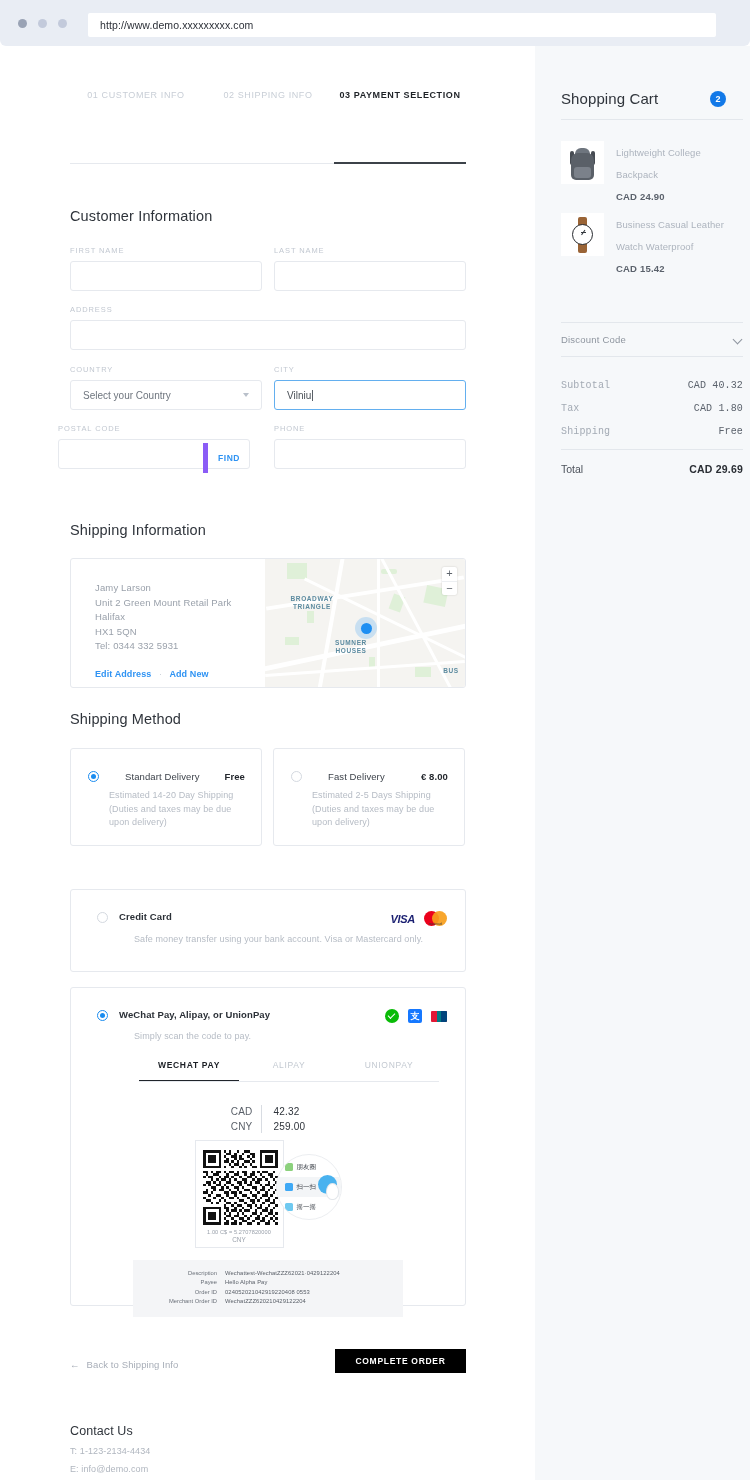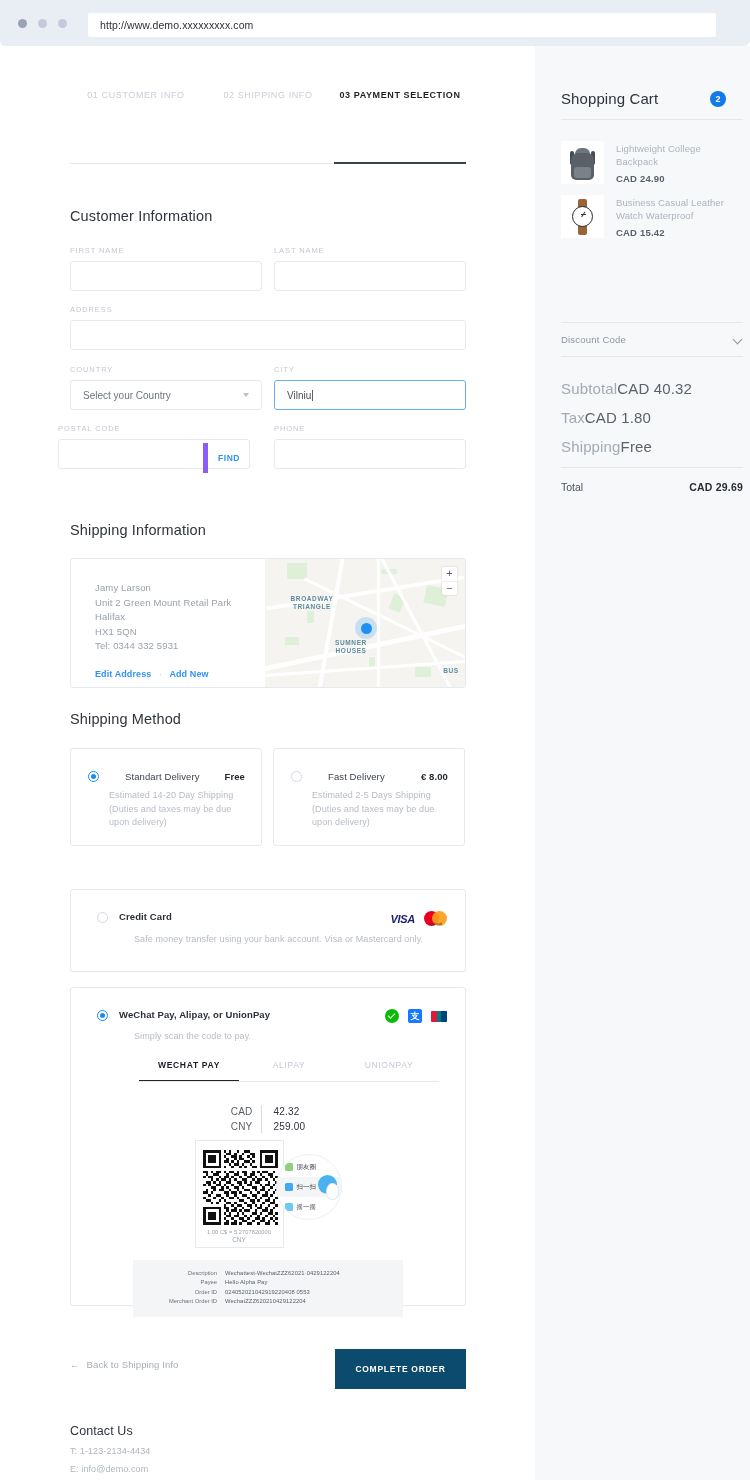"Lightweight College Backpack" .ci-name { line-height: 13px -> 22px }
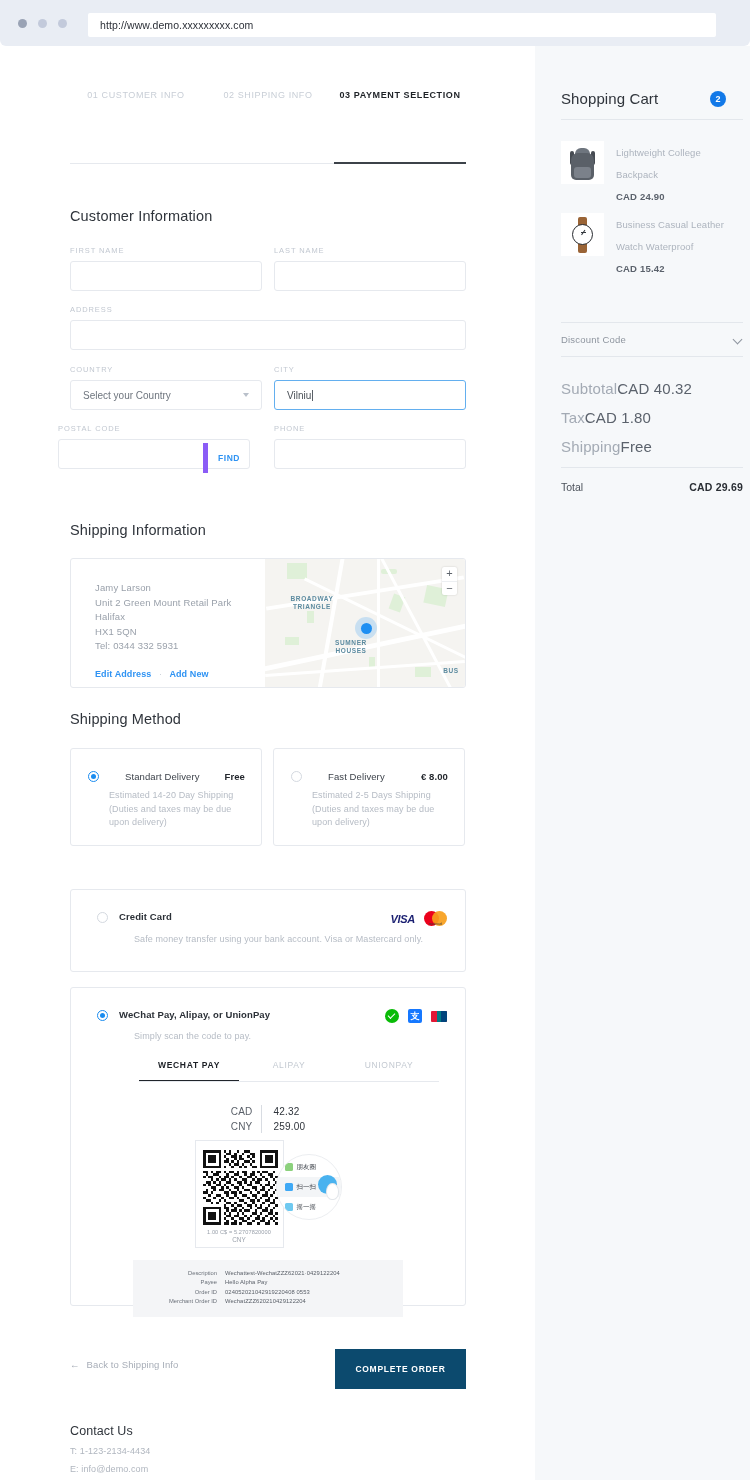"Subtotal" .sum-row { font-family: none -> Liberation Mono, monospace; font-size: 15px -> 10px; justify-content: none -> space-between }
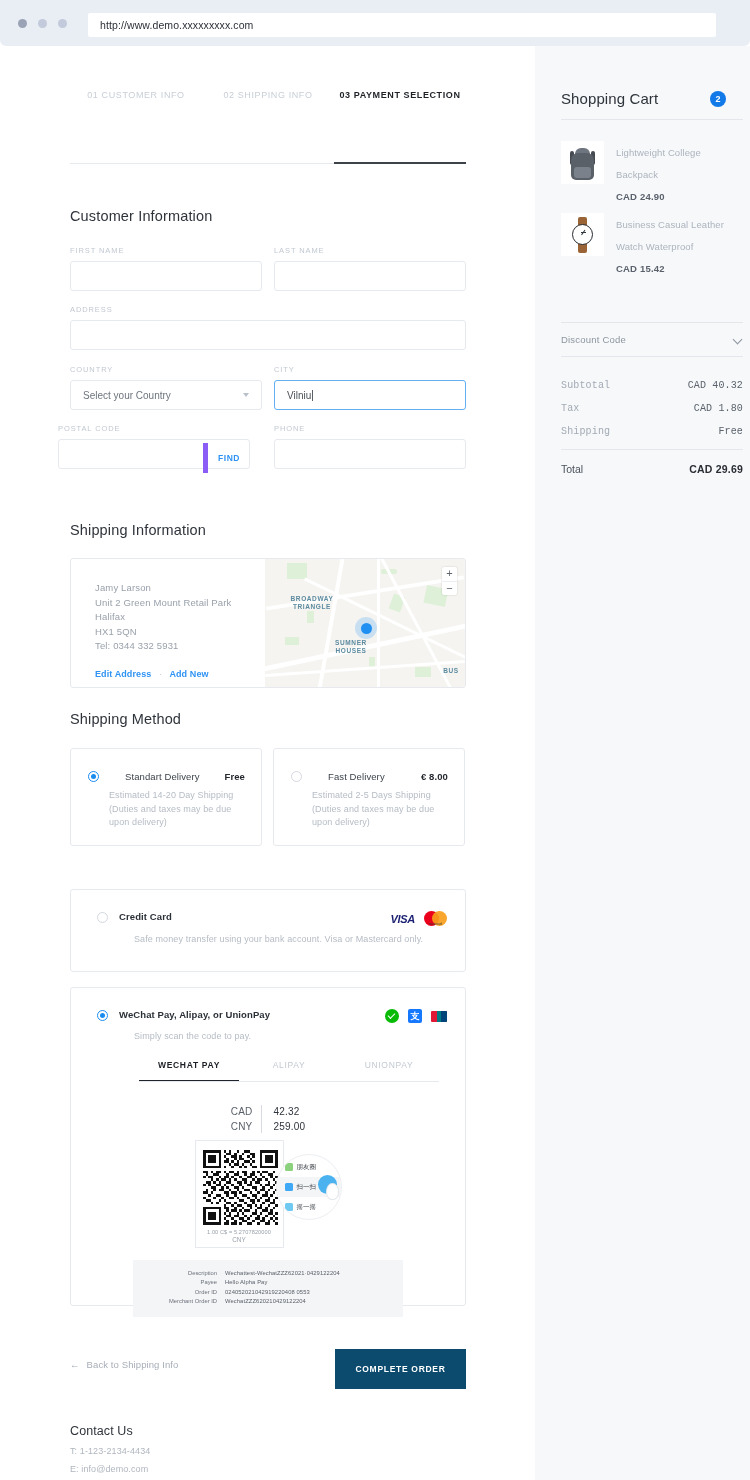"COMPLETE ORDER" .cta { background: #0c4a6e -> #000000; height: 40px -> 24px }
